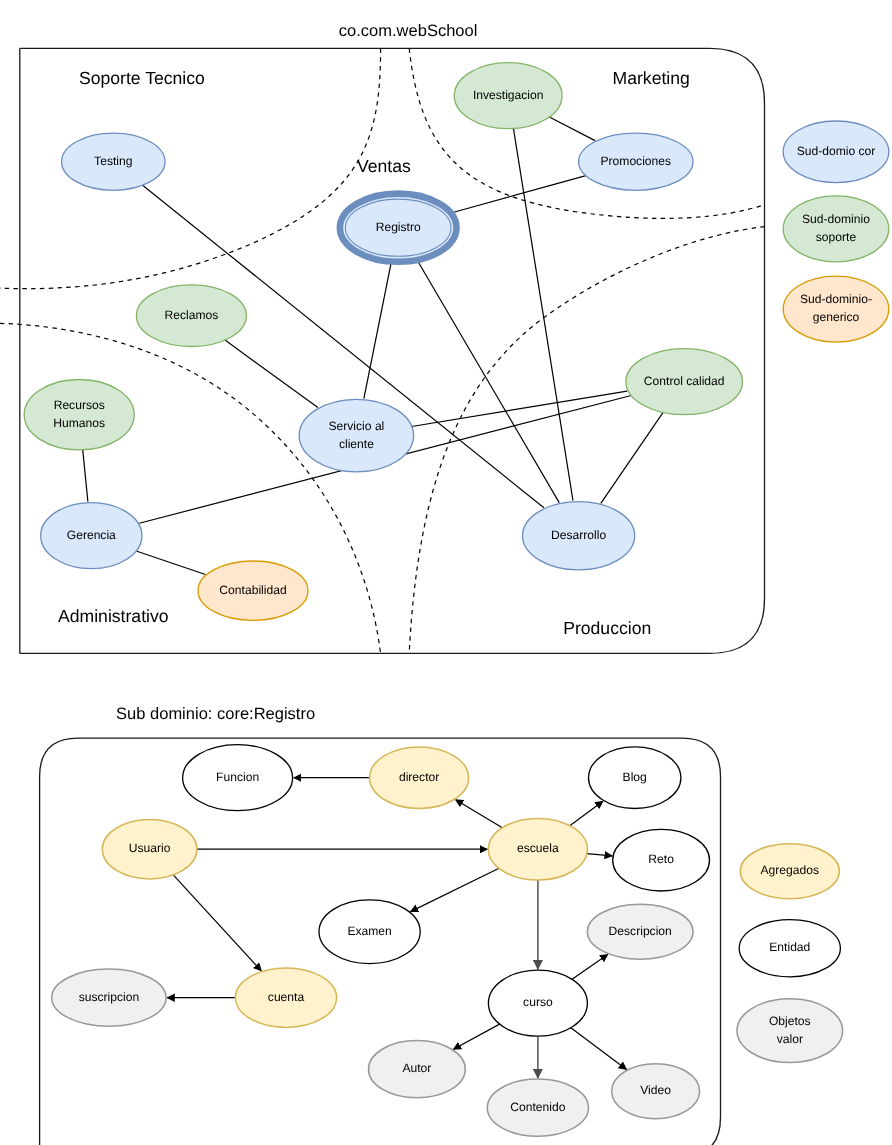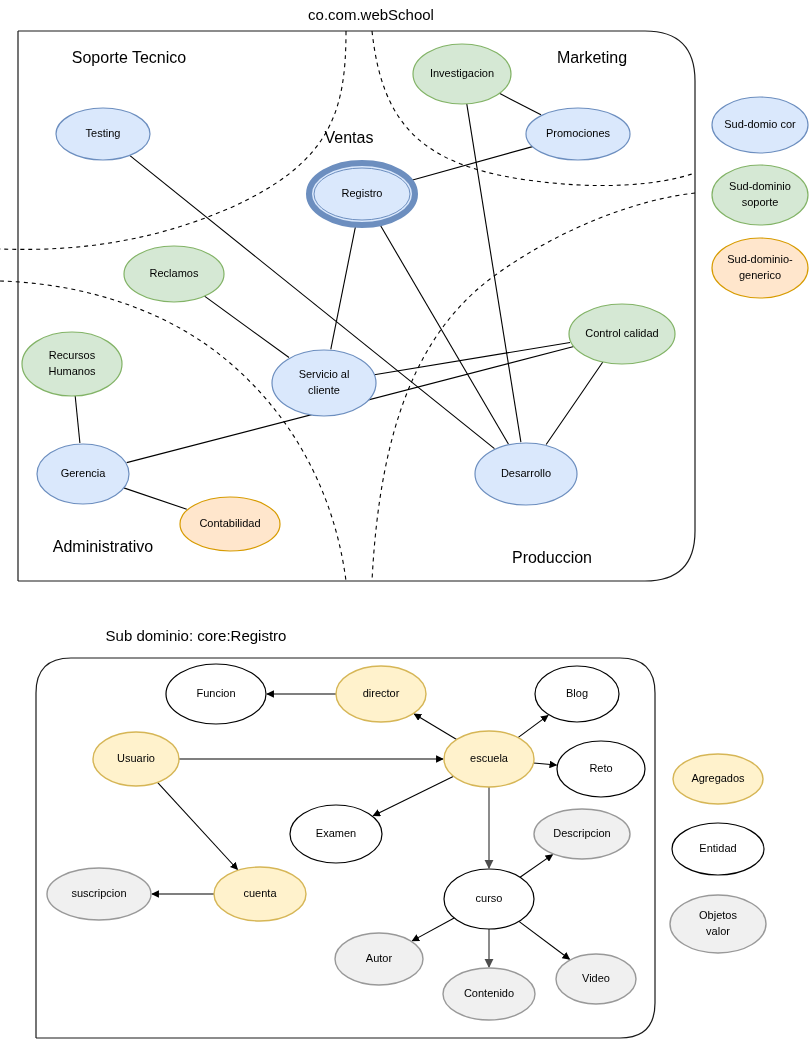"co.com.webSchool" #canvas { top: 3px -> 16px }
